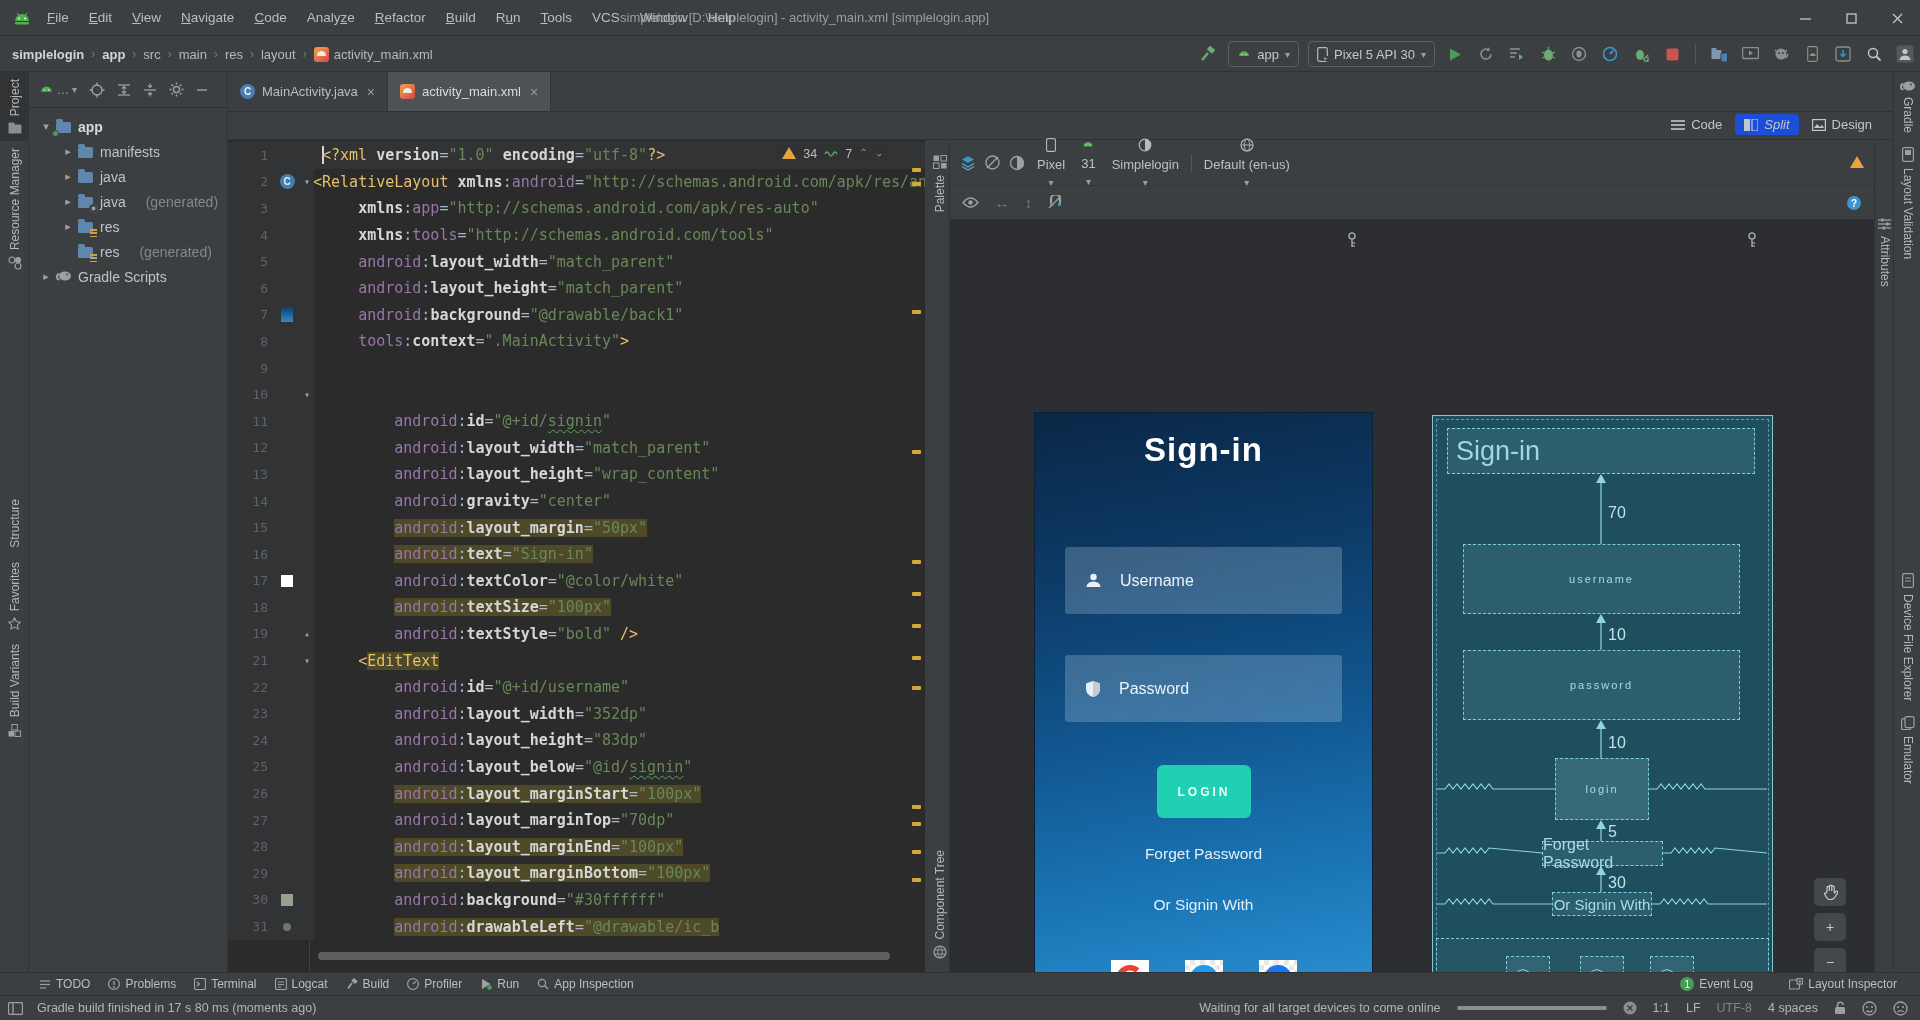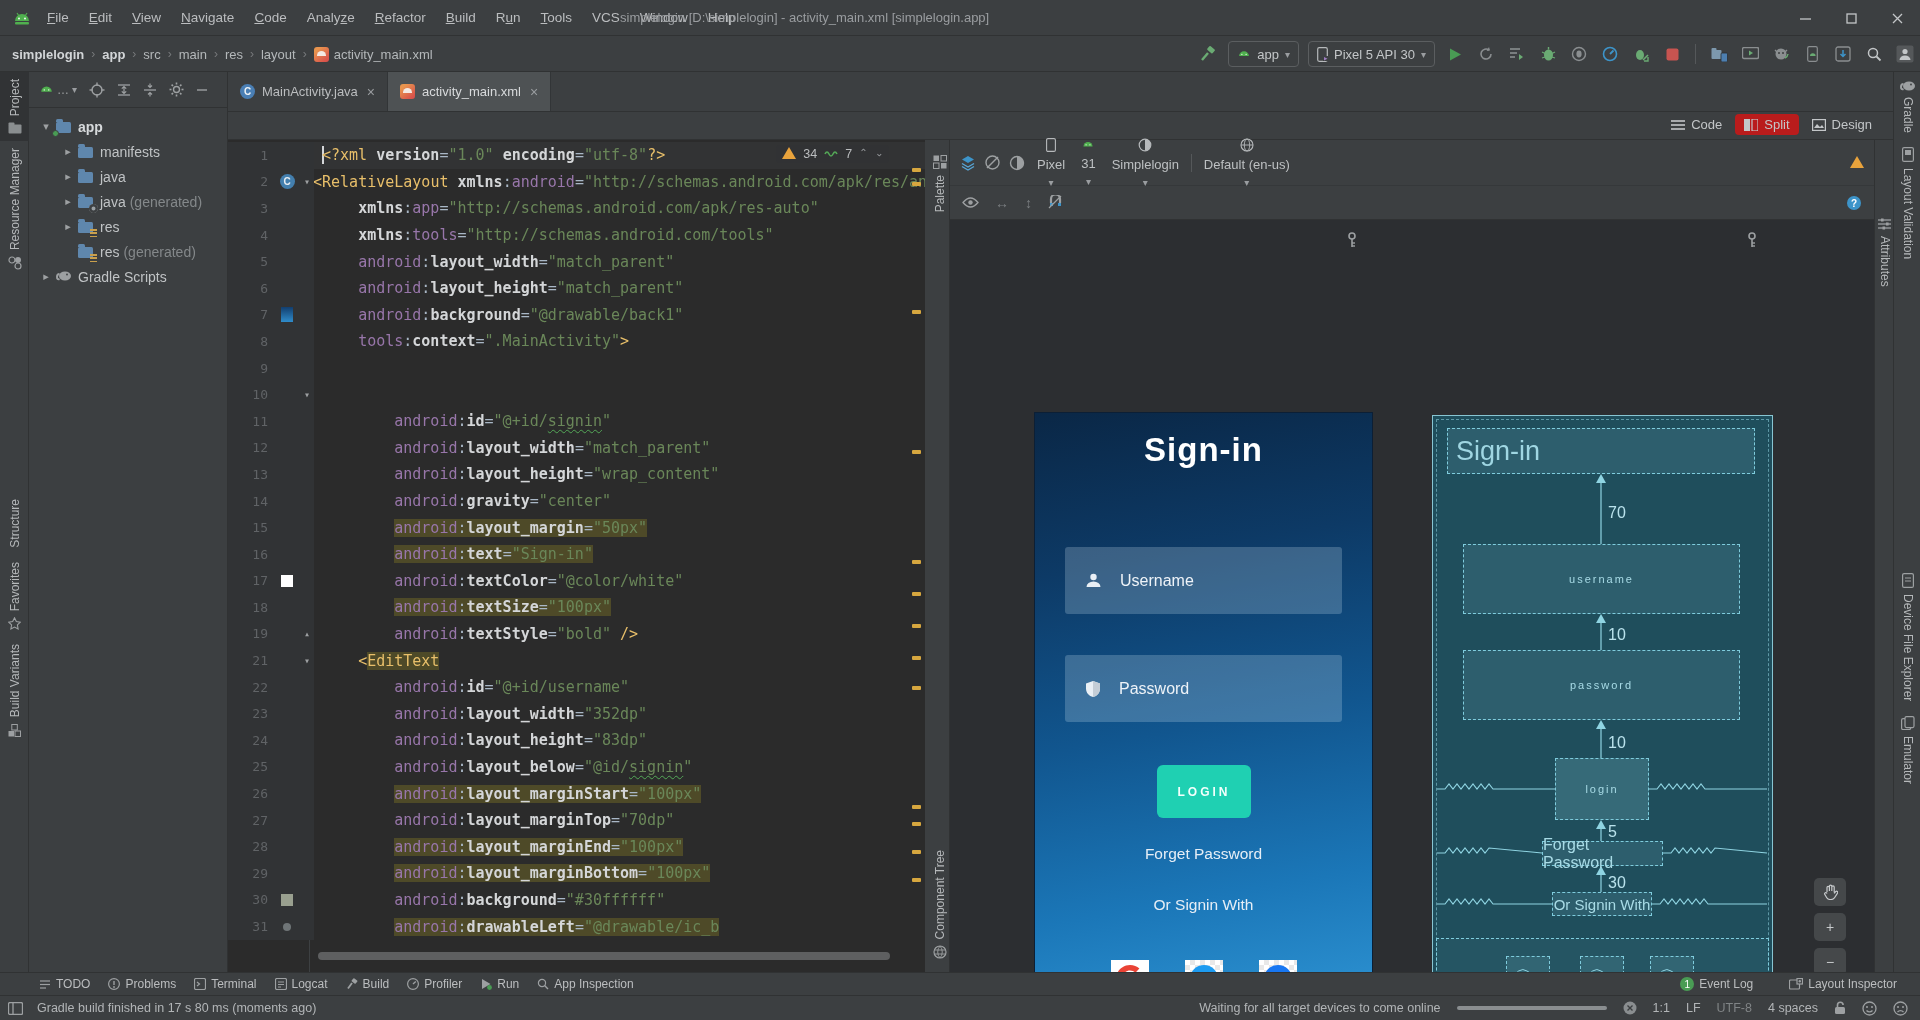"Split" .modebtn.selected { background: #b91c1c -> #1d4ed8; font-style: none -> italic }
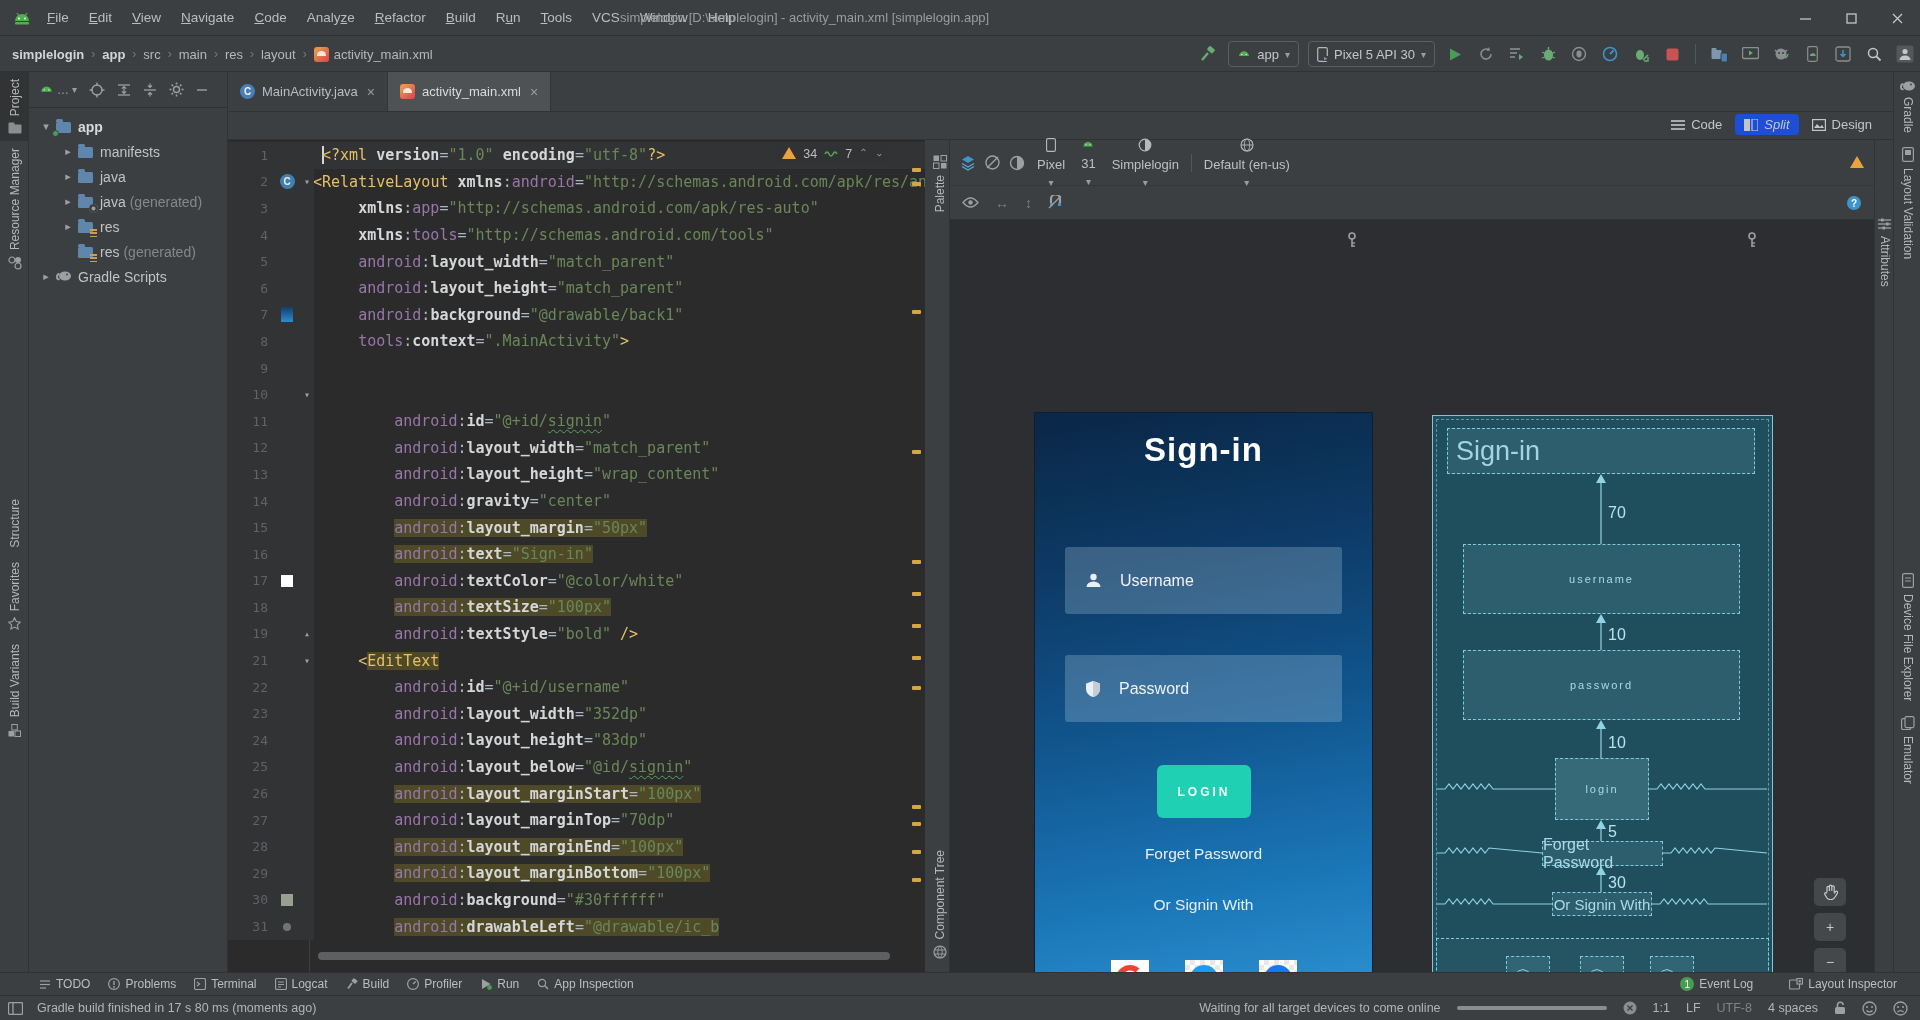"(generated)" .tree-suffix { margin-left: 4px -> 20px }
